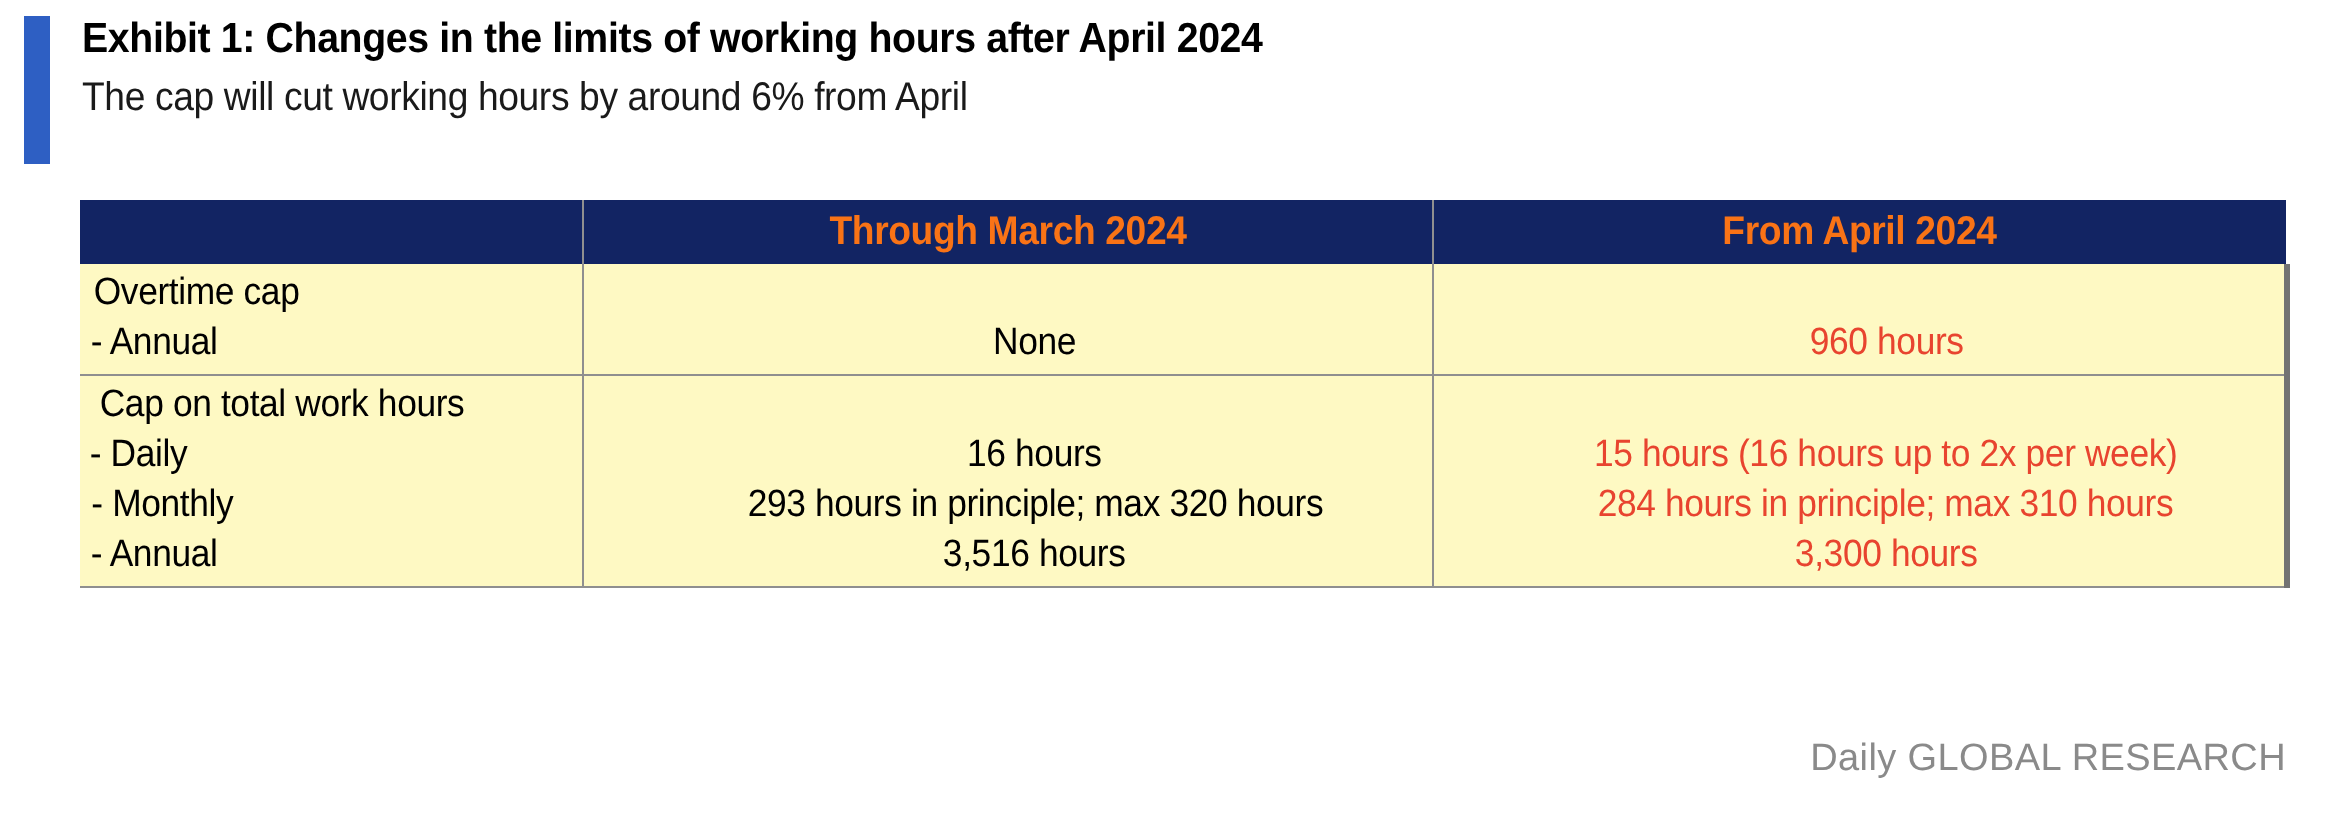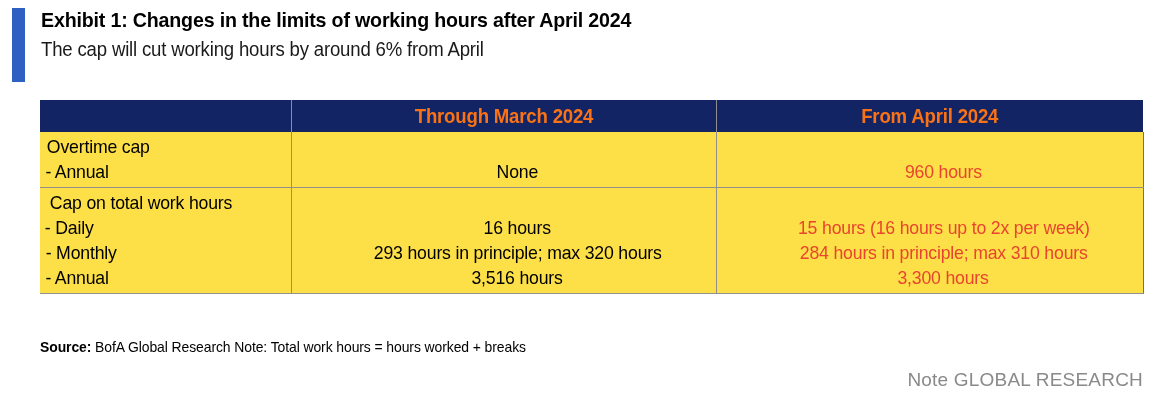"Overtime cap" .exhibit-table tbody td { background: #fde047 -> #fef9c3 }
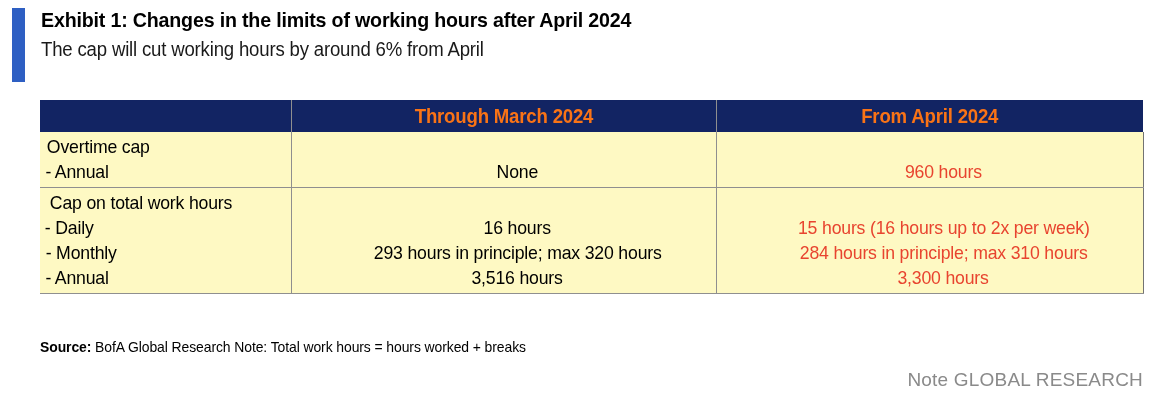"960 hours" .exhibit-table tbody td.cell-after { border-right: 1px solid #737373 -> 3px solid #737373 }
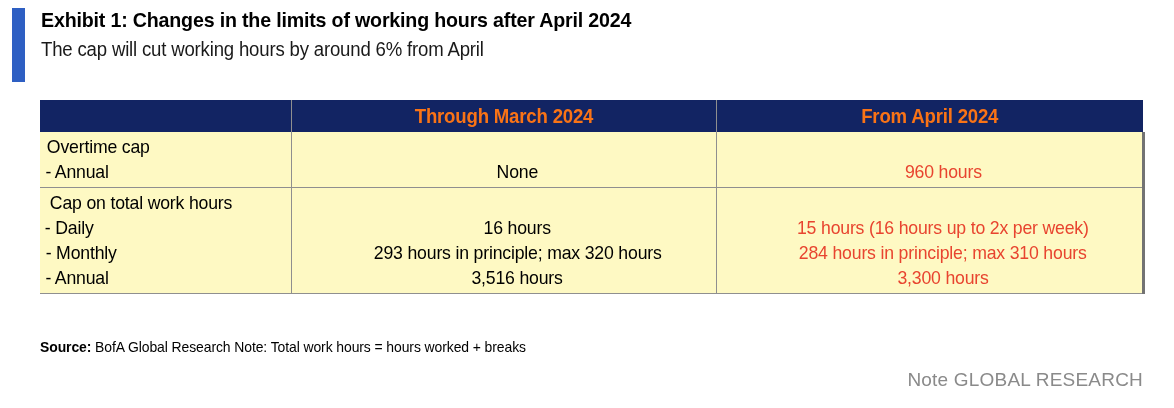"Source: BofA Global Research Note:" div.source-line { html: <div> <span> <span>Source:</span> <span>BofA Global Research Note: Total work hours = hours worked + breaks</span> </span> </div> -> none }
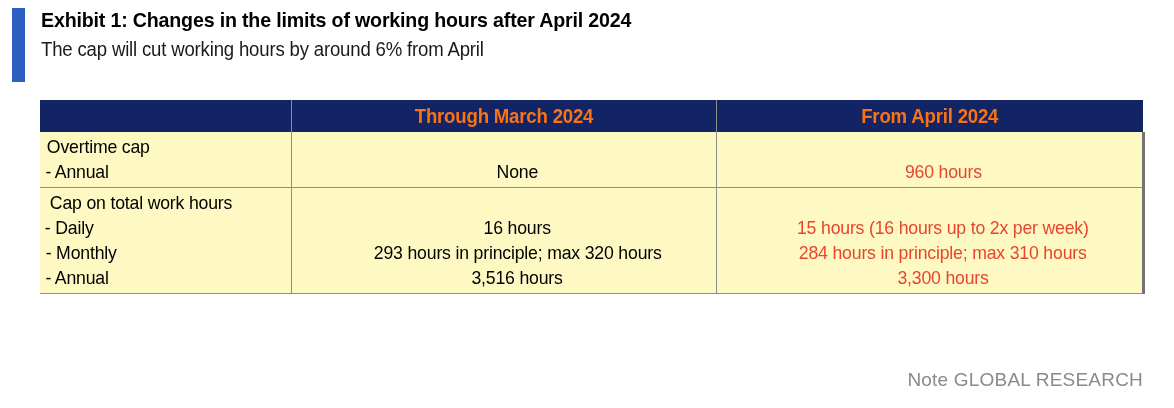"Note GLOBAL RESEARCH" div.research-mark { text: Note -> Daily }
